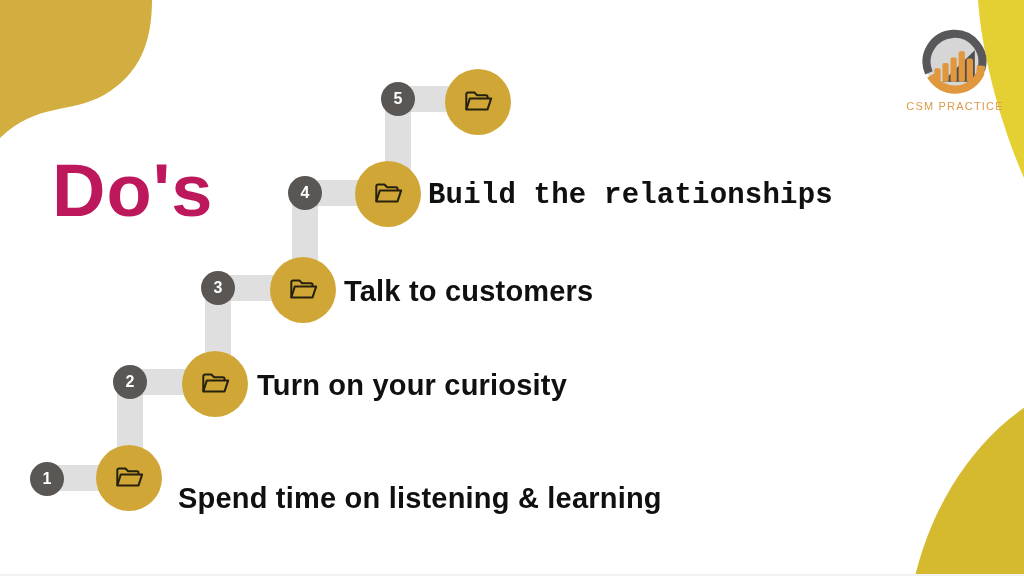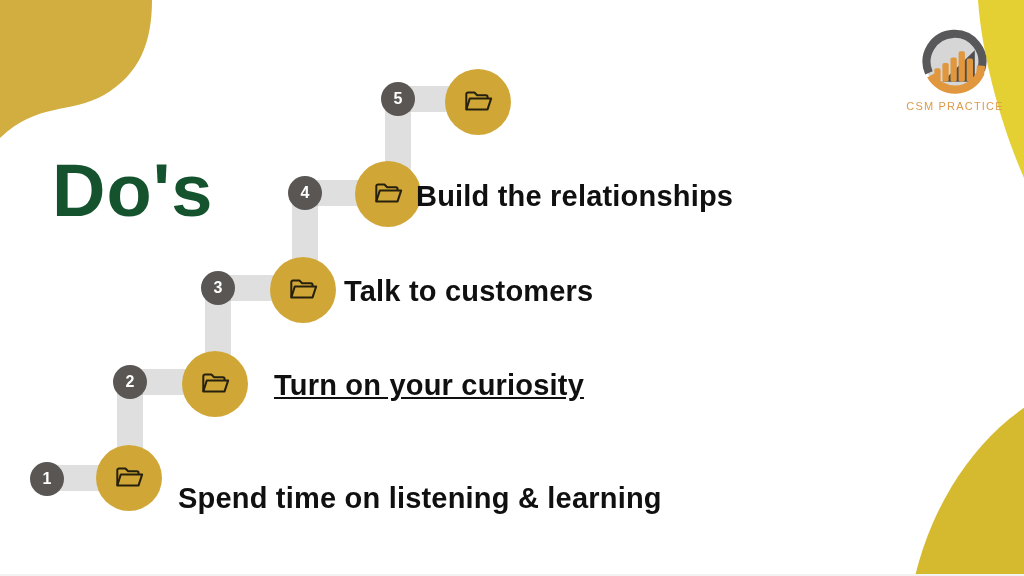"Do's" .title { color: #14532d -> #be185d }
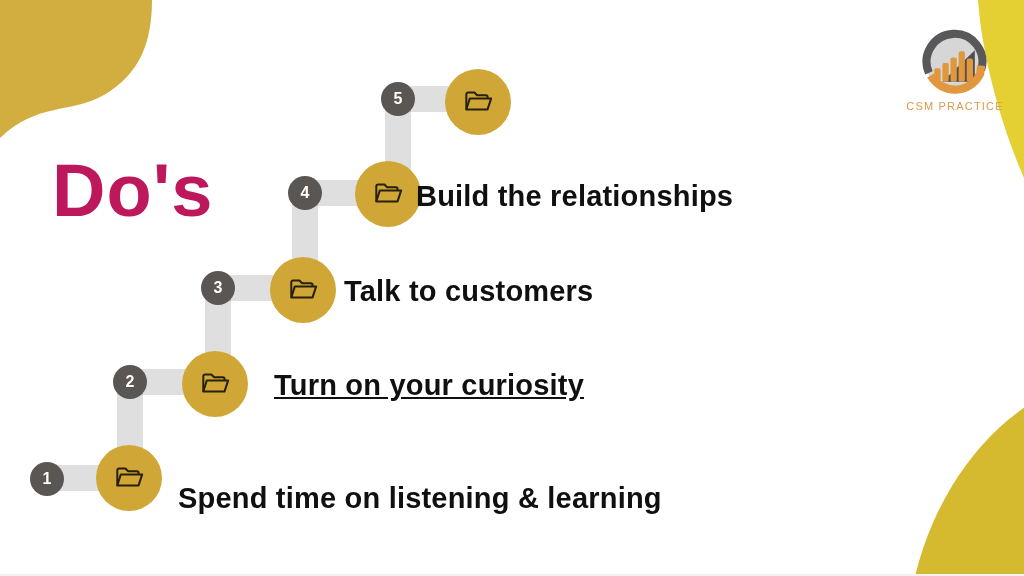"Build the relationships" div.step-label { font-family: none -> Liberation Mono, monospace; left: 416px -> 428px }
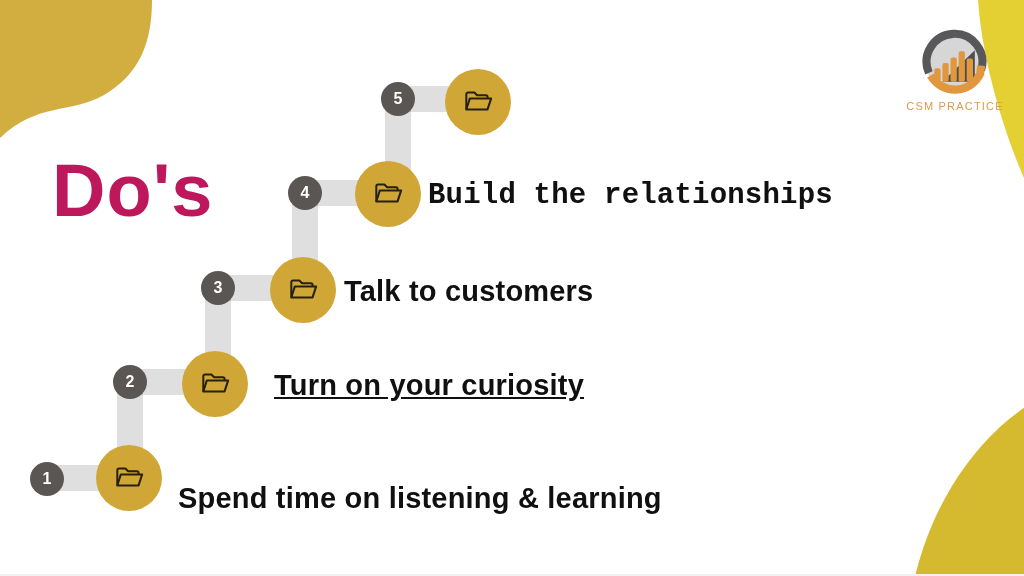"Turn on your curiosity" div.step-label { left: 274px -> 257px; text-decoration: underline -> none }
